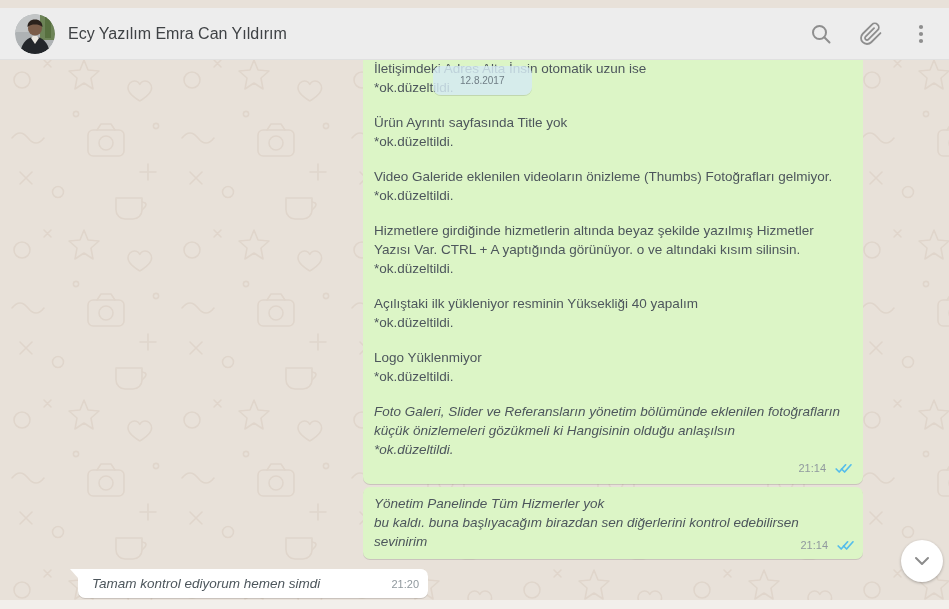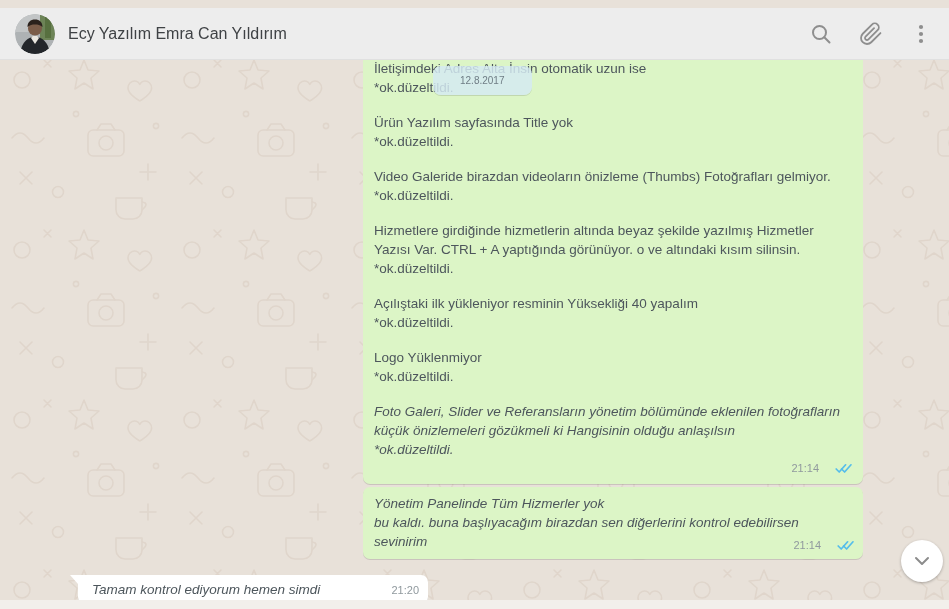"Ürün Yazılım sayfasında Title yok" p { text: Yazılım -> Ayrıntı }
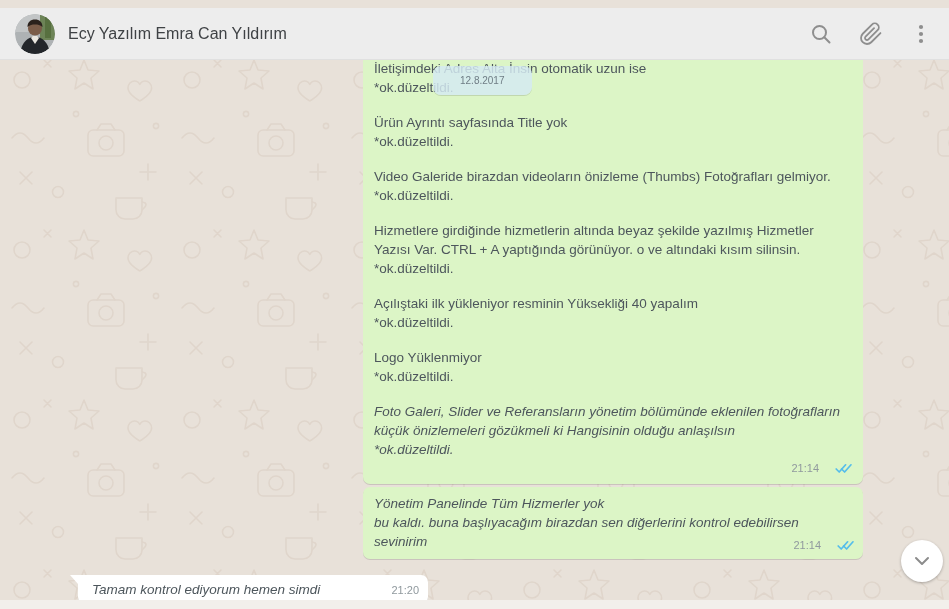"Video Galeride birazdan videoların" p { text: birazdan -> eklenilen }
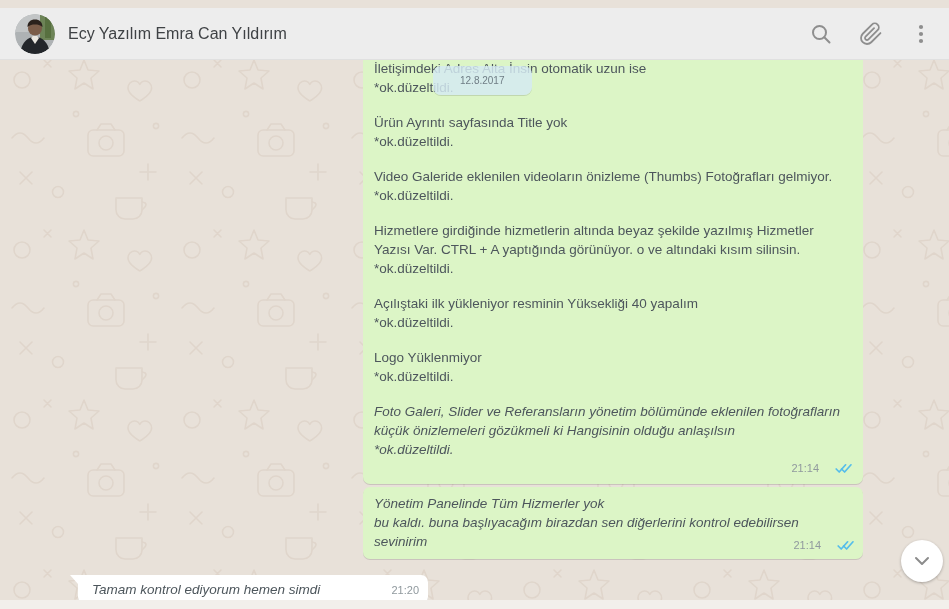"21:14" .meta { gap: 16px -> 9px }
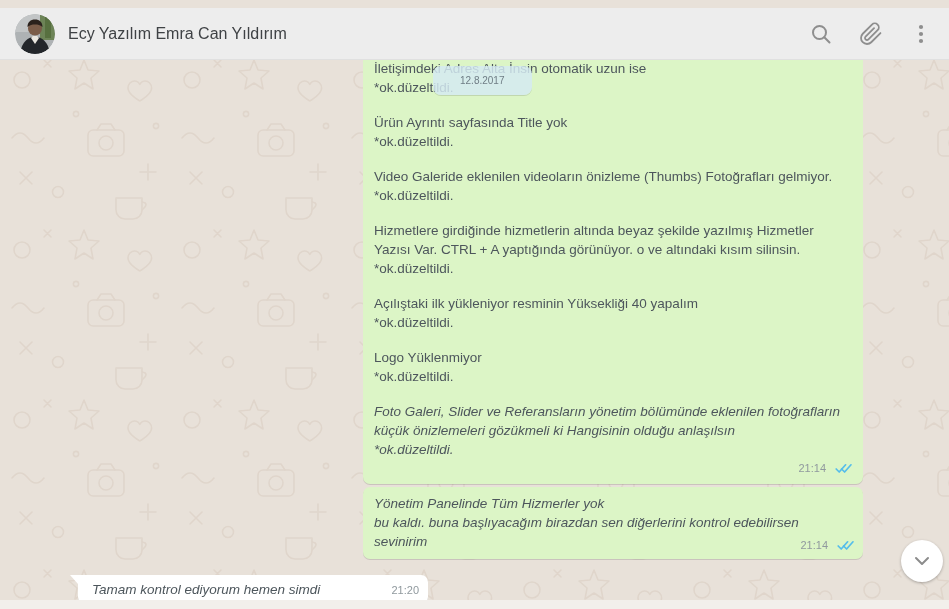"Yönetim Panelinde Tüm Hizmerler yok" .bubble-2 { margin-bottom: 16px -> 10px }
